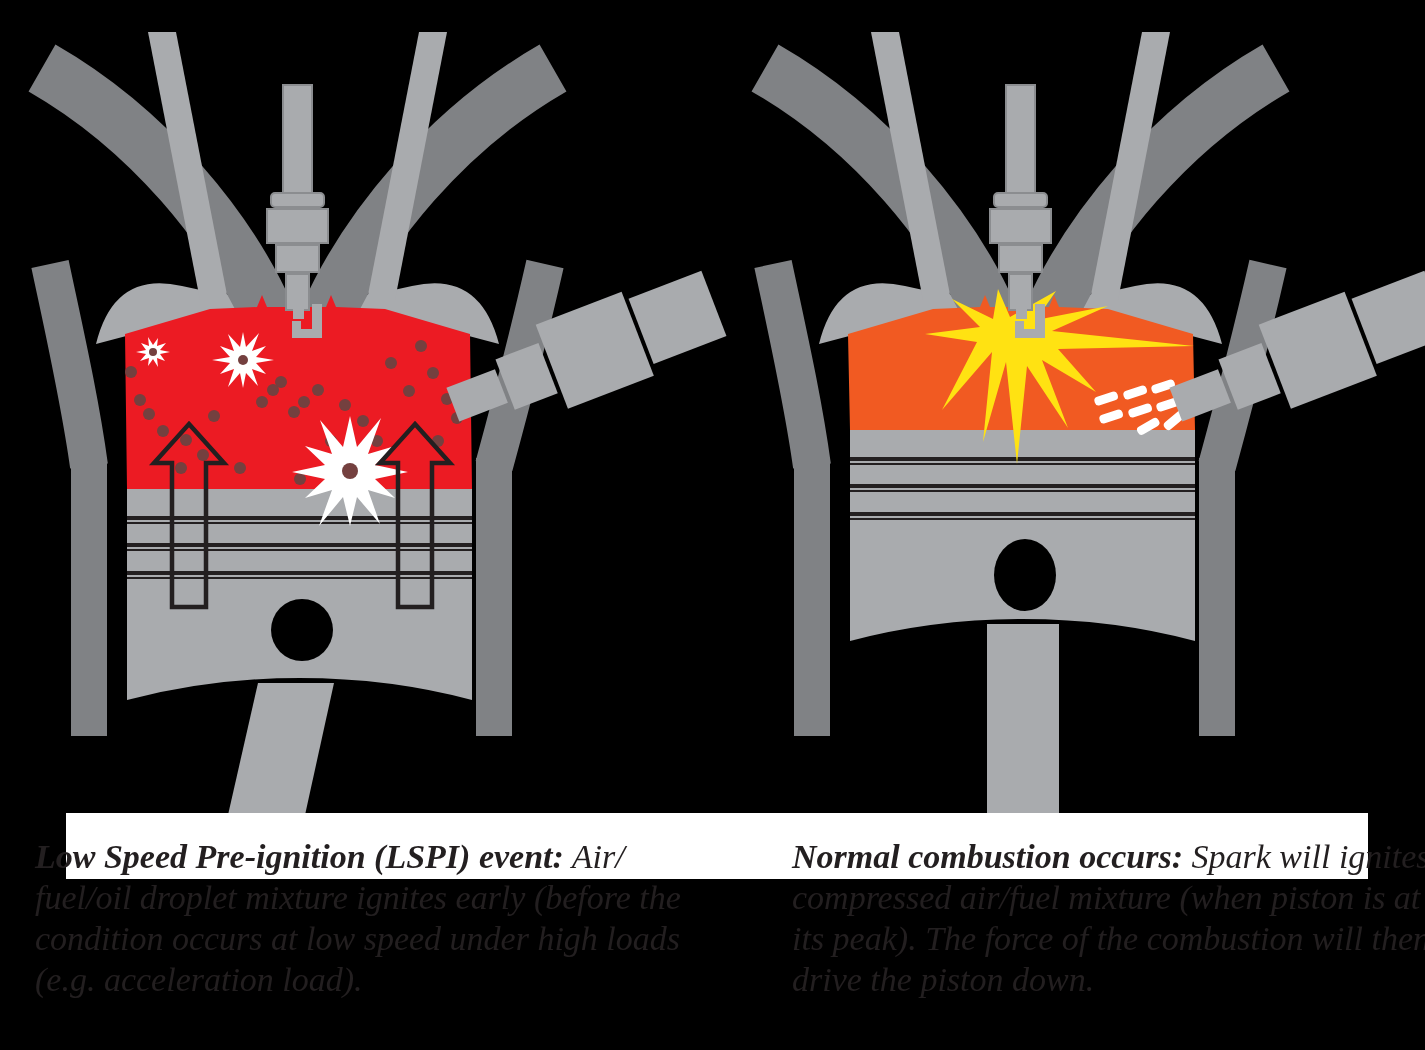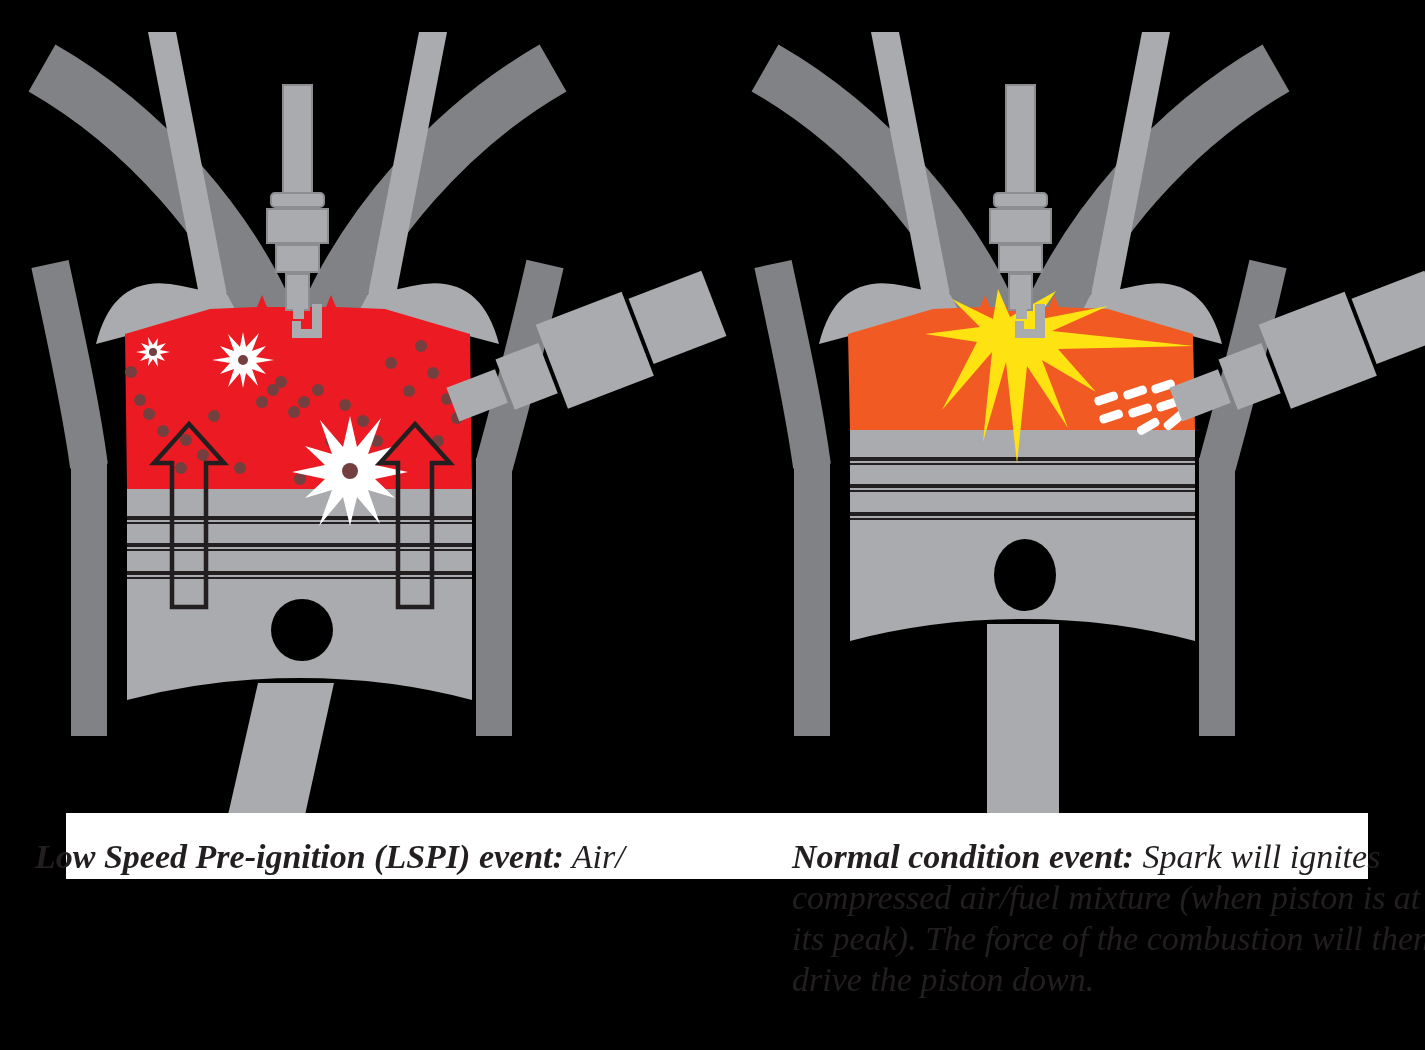"Normal condition event:" span.cap-bold { text: condition event -> combustion occurs }
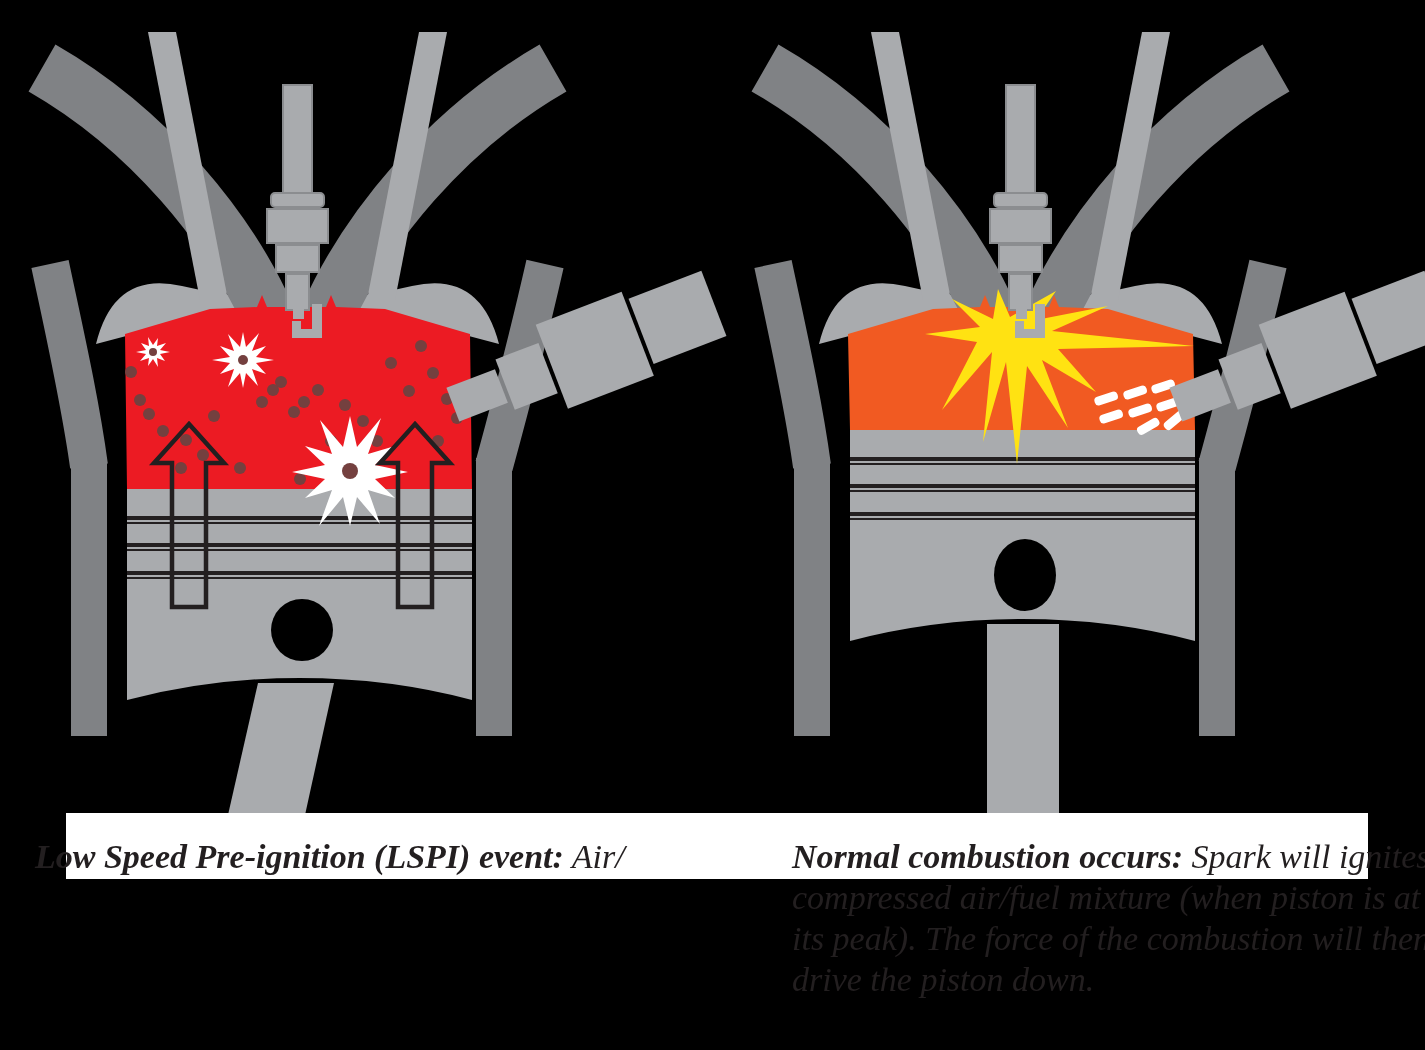"fuel/oil droplet mixture ignites early" div { html: none -> <div>fuel/oil droplet mixture ignites early (before the</div> }
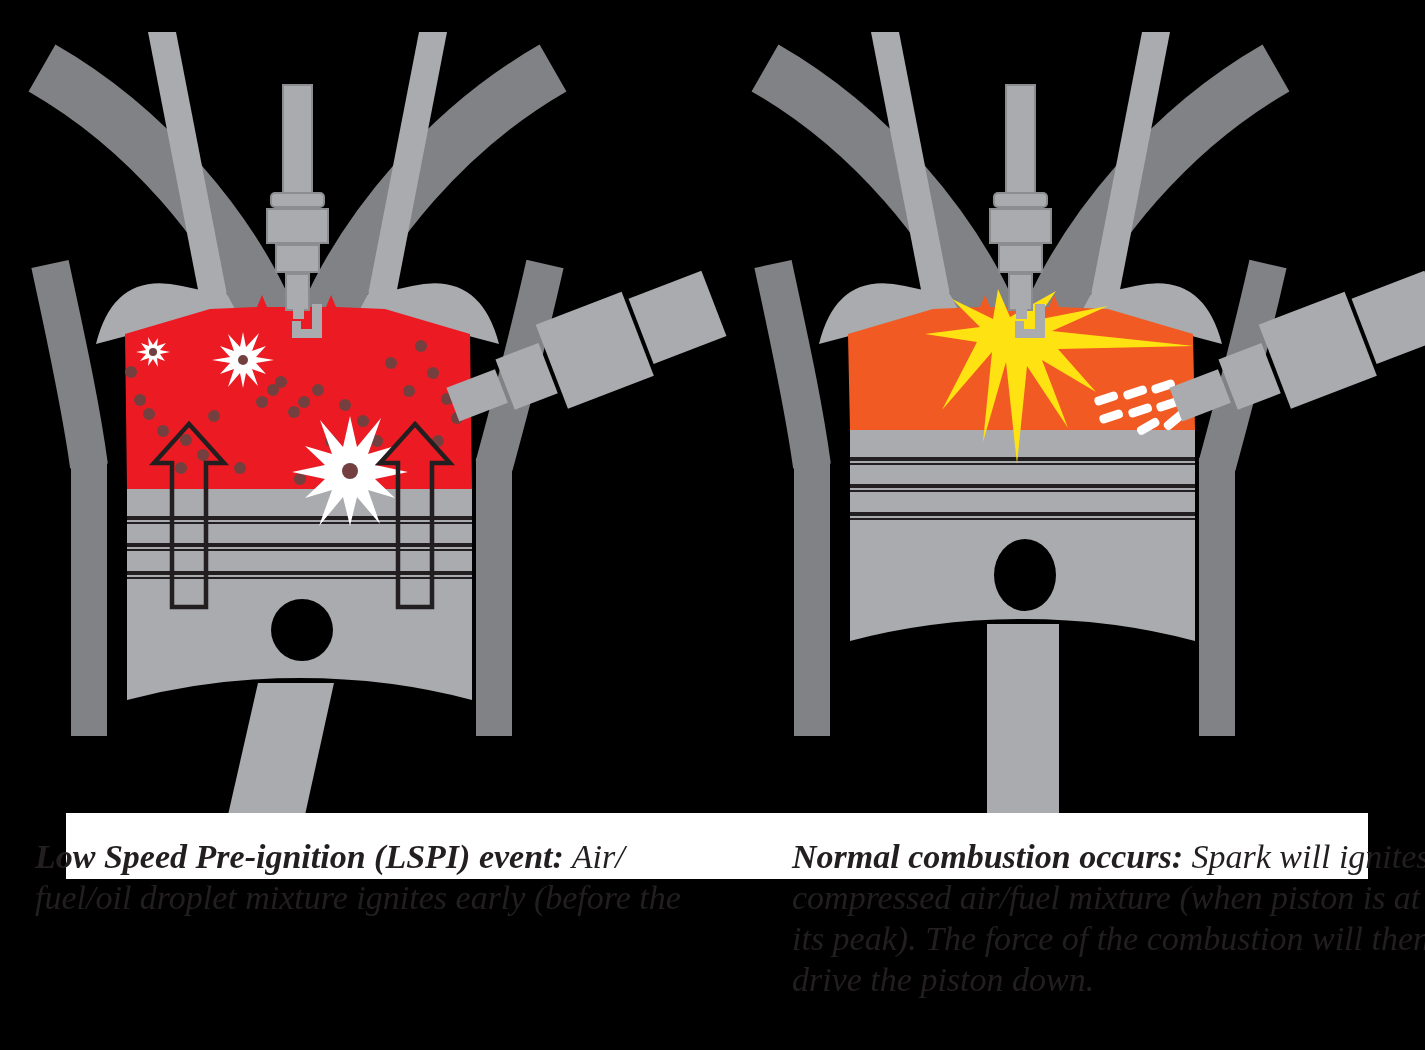"condition occurs at low speed" div { html: none -> <div>condition occurs at low speed under high loads</div> }
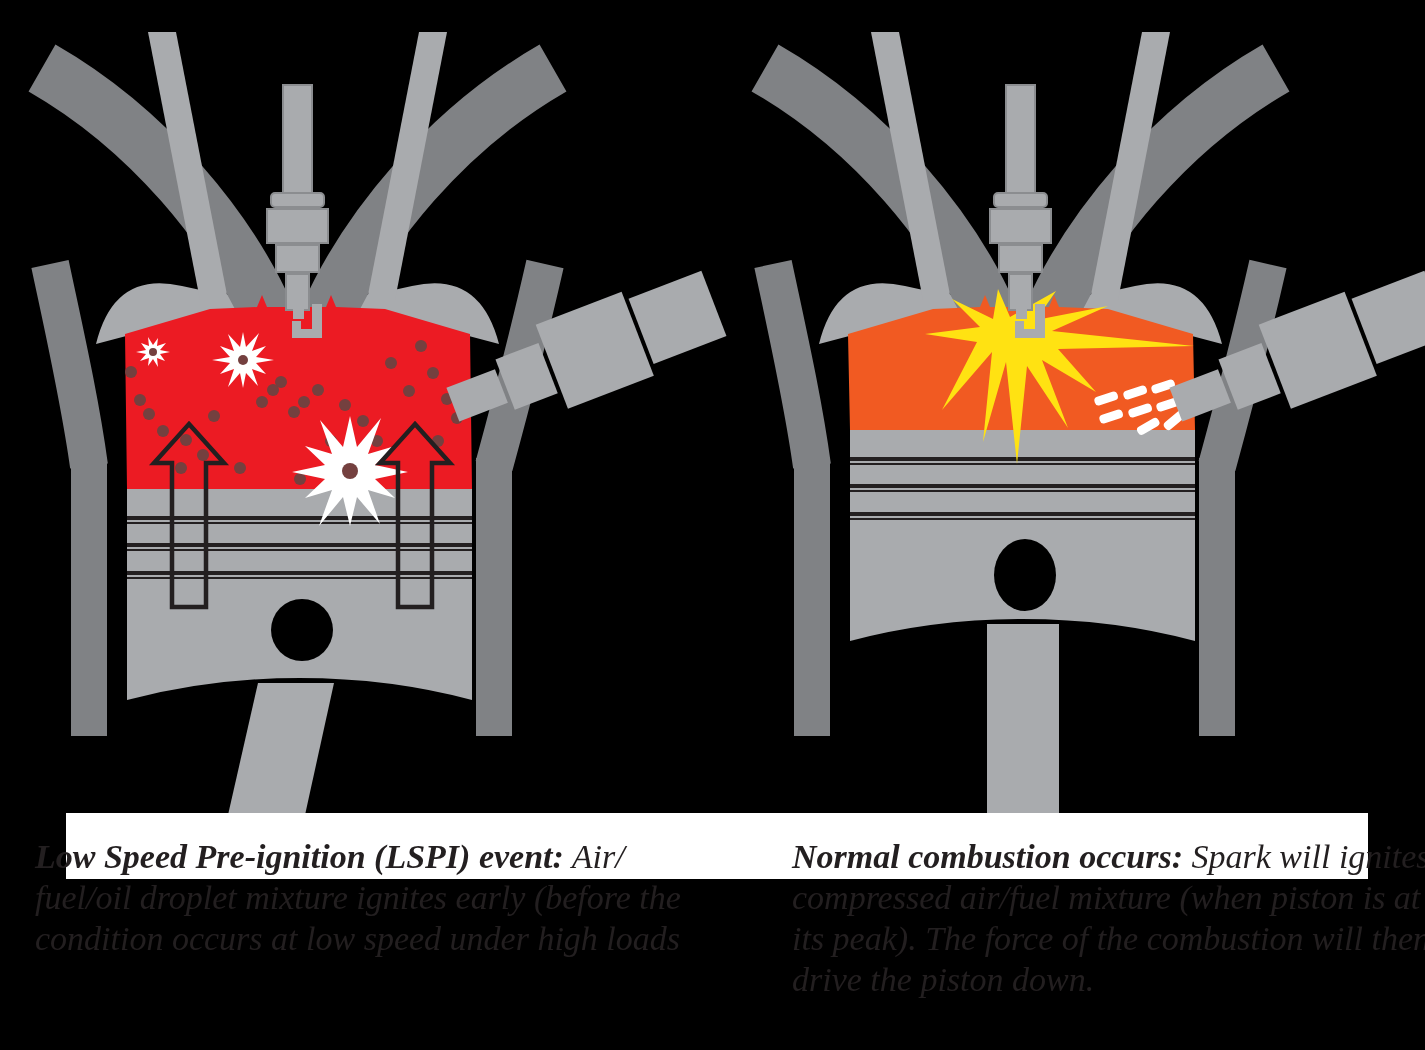"(e.g. acceleration load)." div { html: none -> <div>(e.g. acceleration load).</div> }
